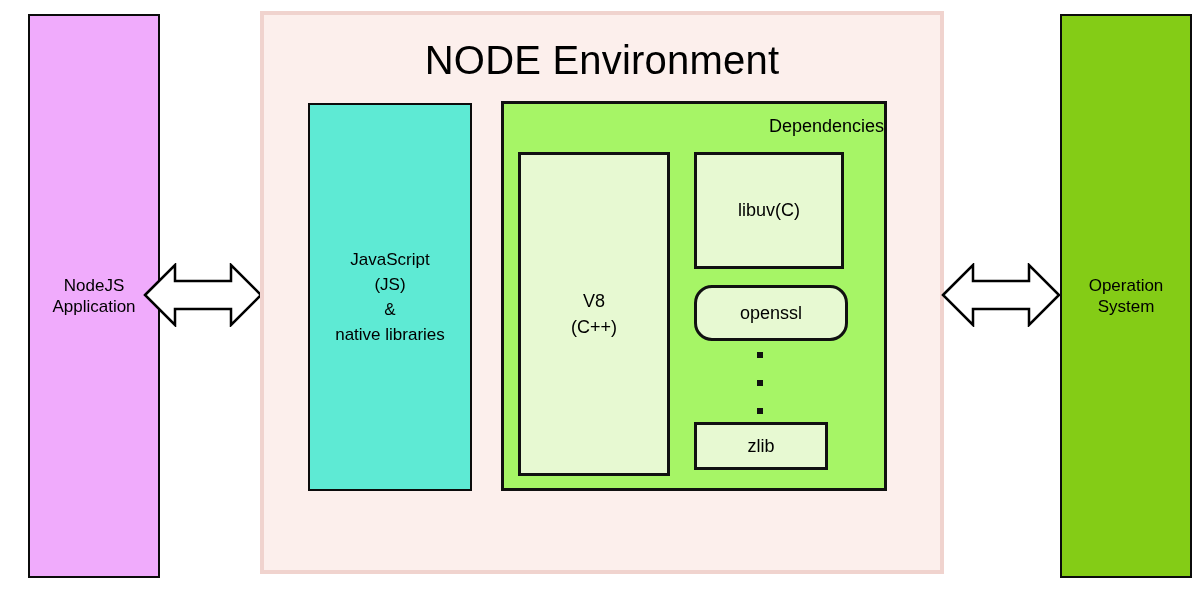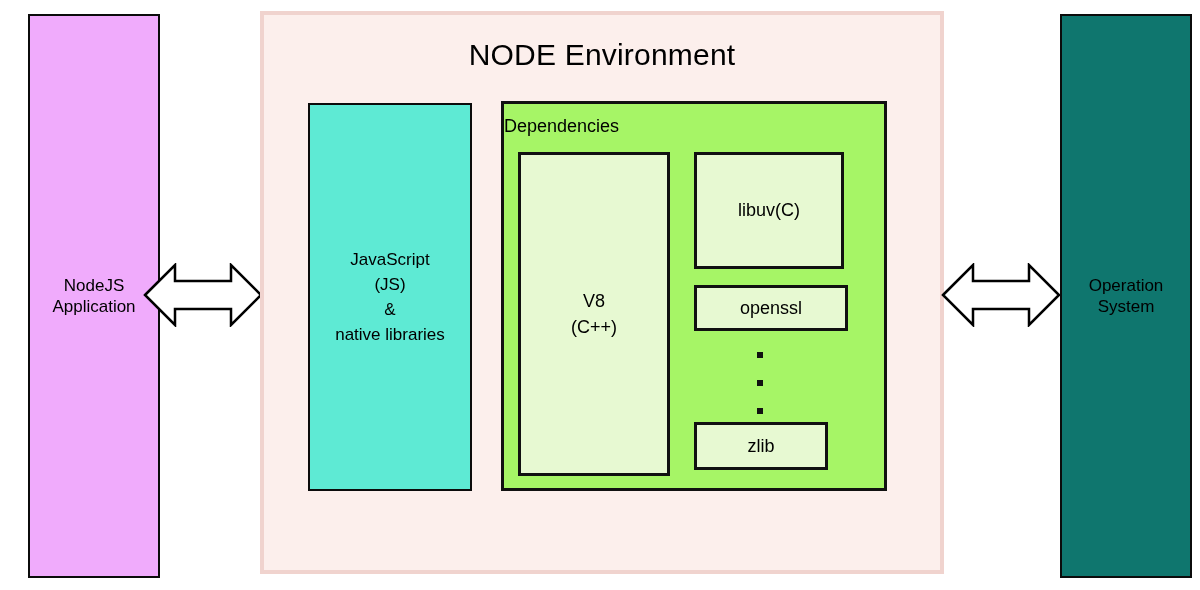"NODE Environment" #node-env-title { font-size: 30px -> 40px }
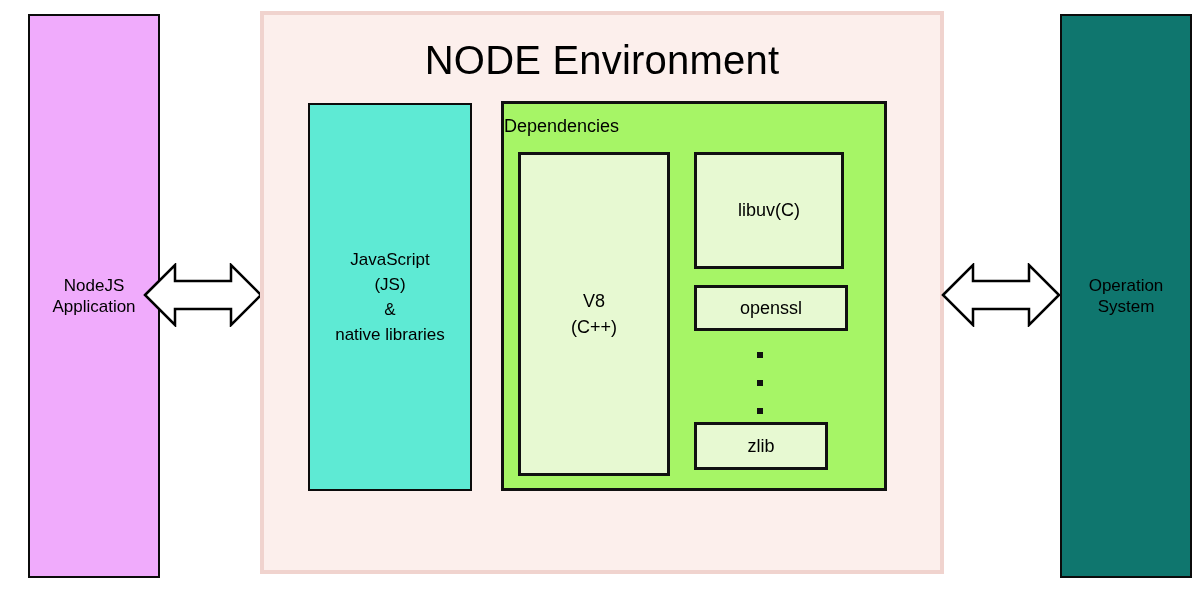"Dependencies" #deps-title { text-align: left -> right }
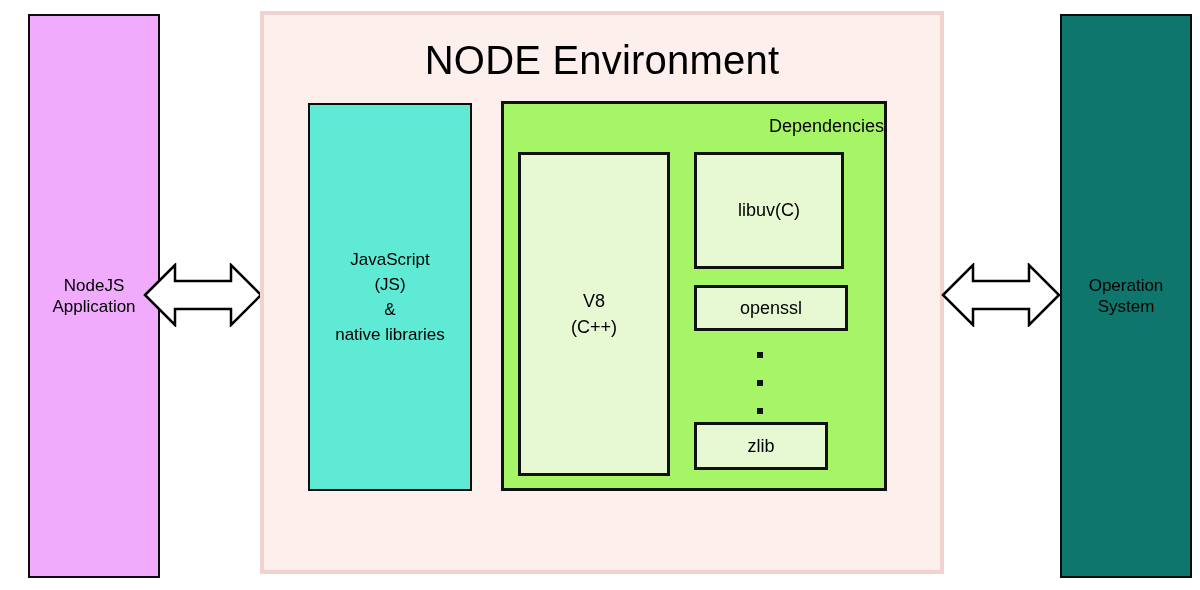"Operation" #os-box { background: #0f766e -> #84cc16 }
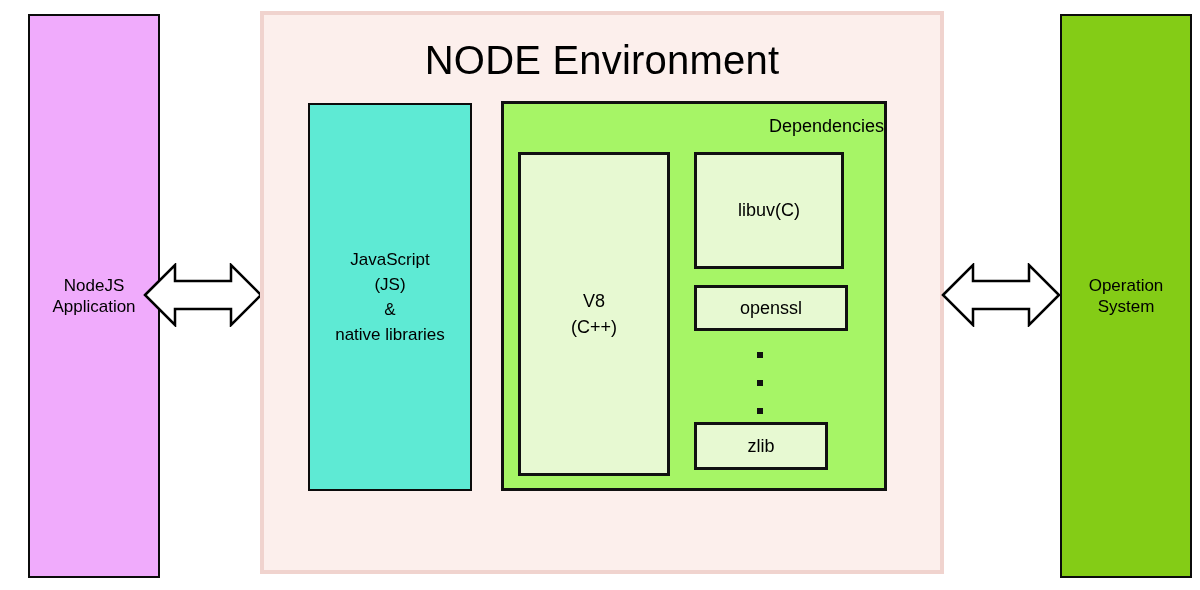"openssl" #openssl-box { border-radius: none -> 18px; height: 46px -> 56px }
